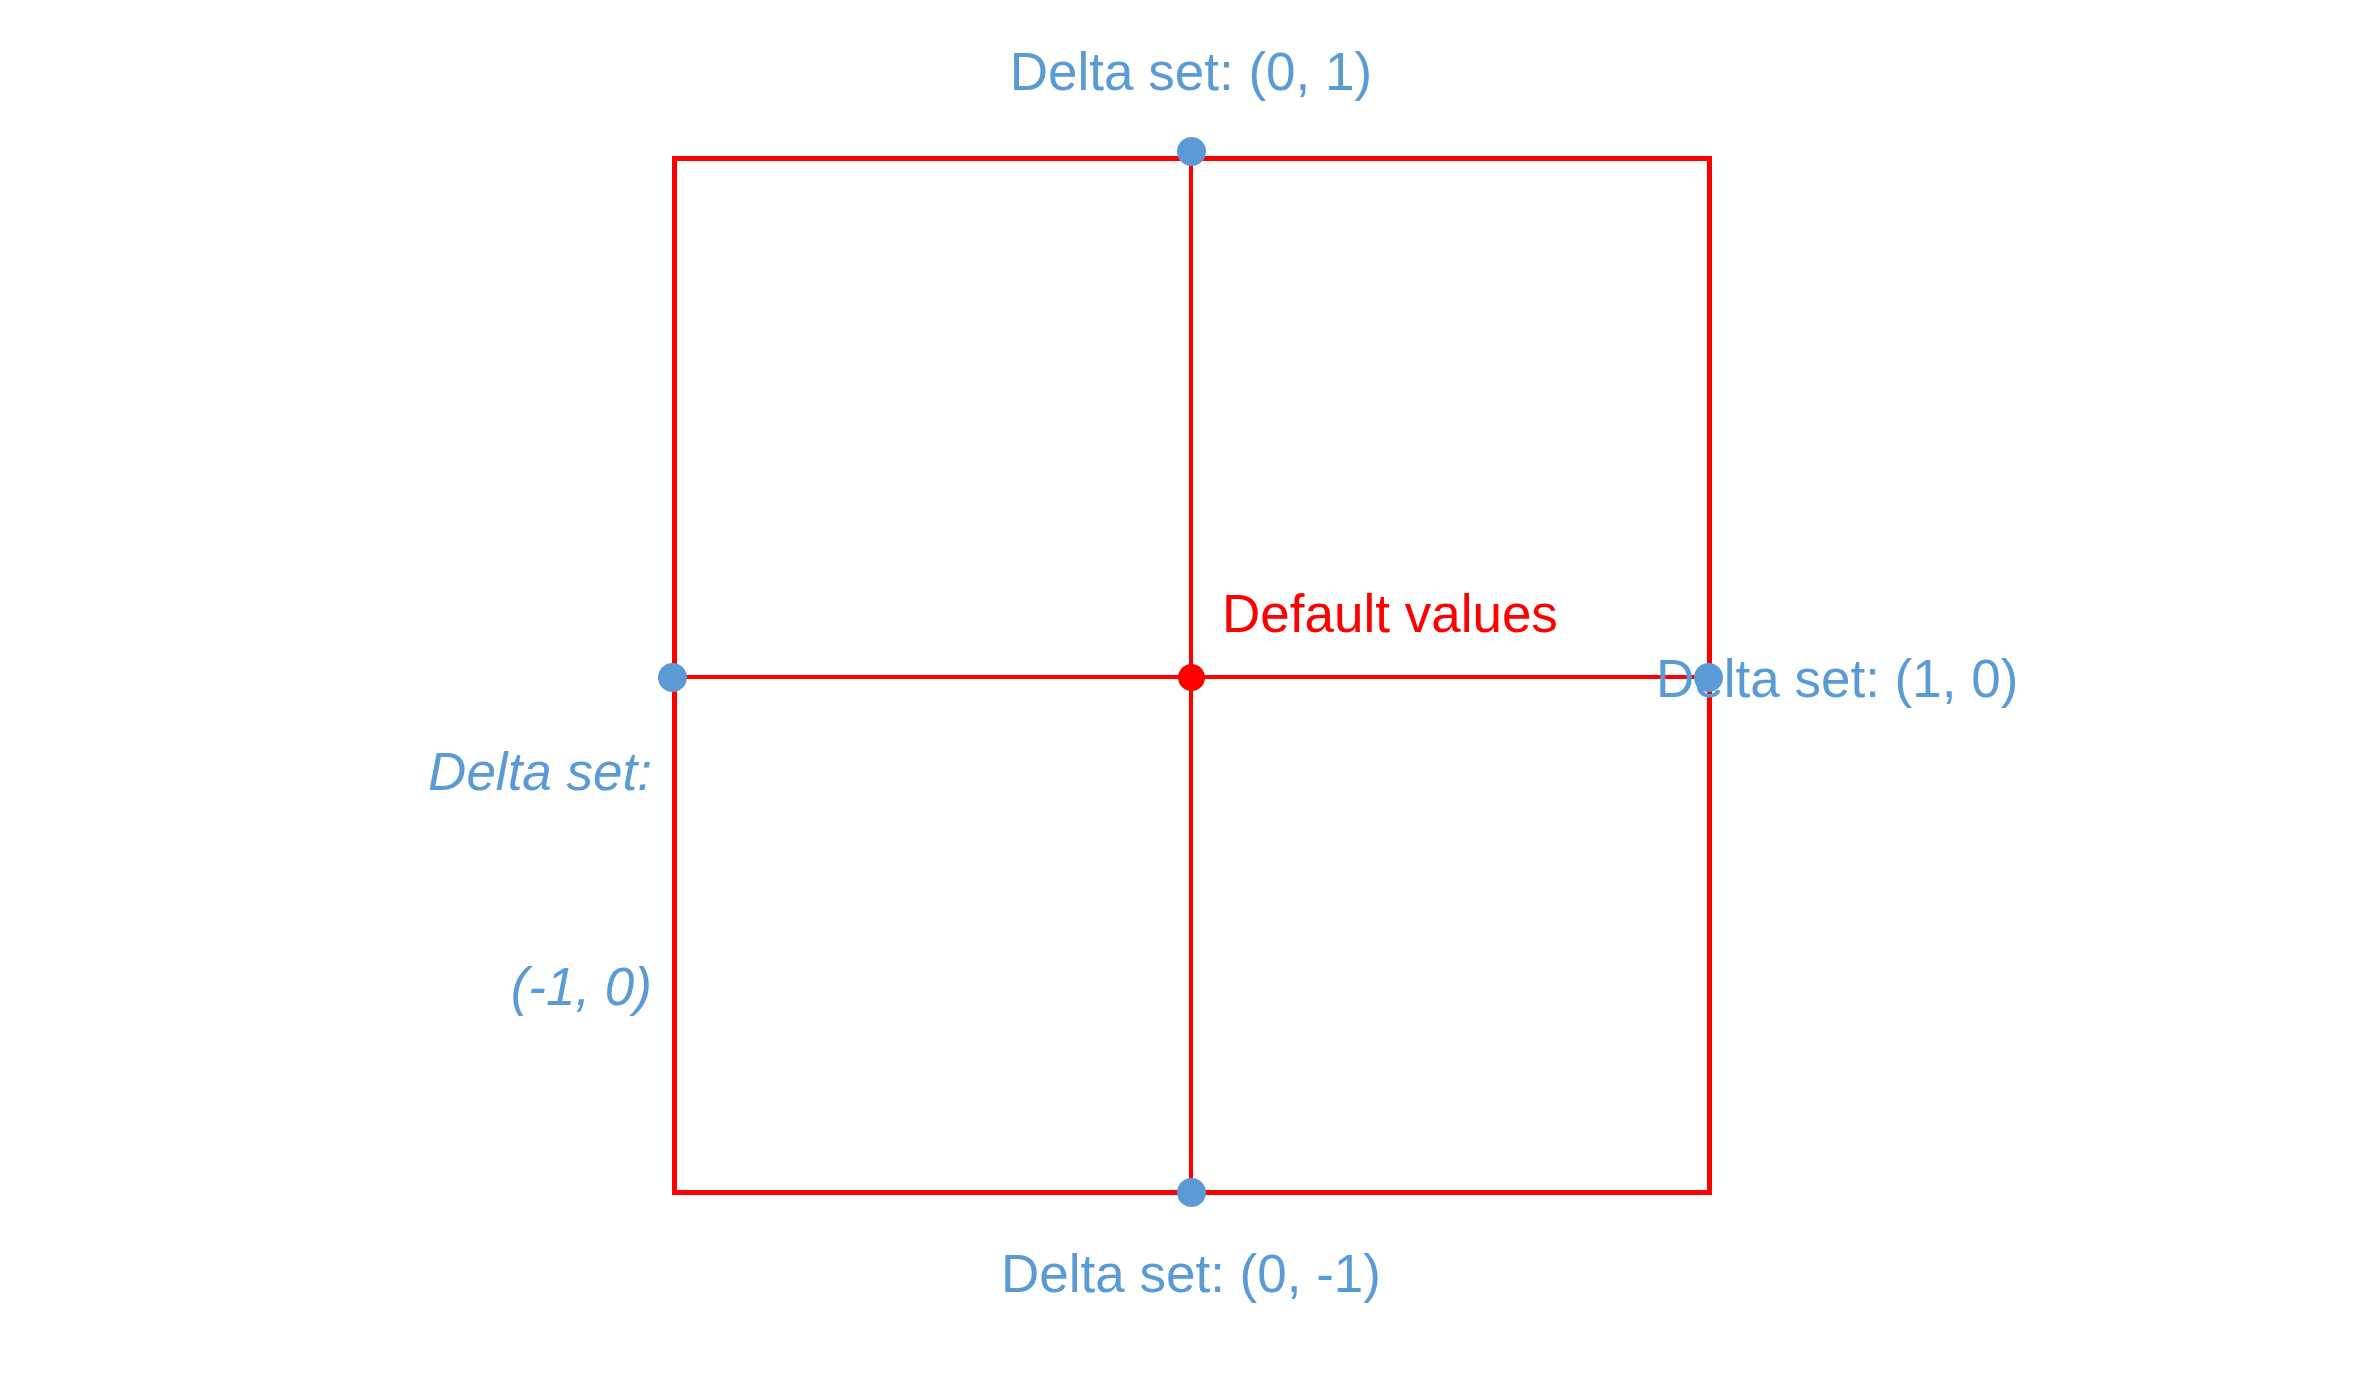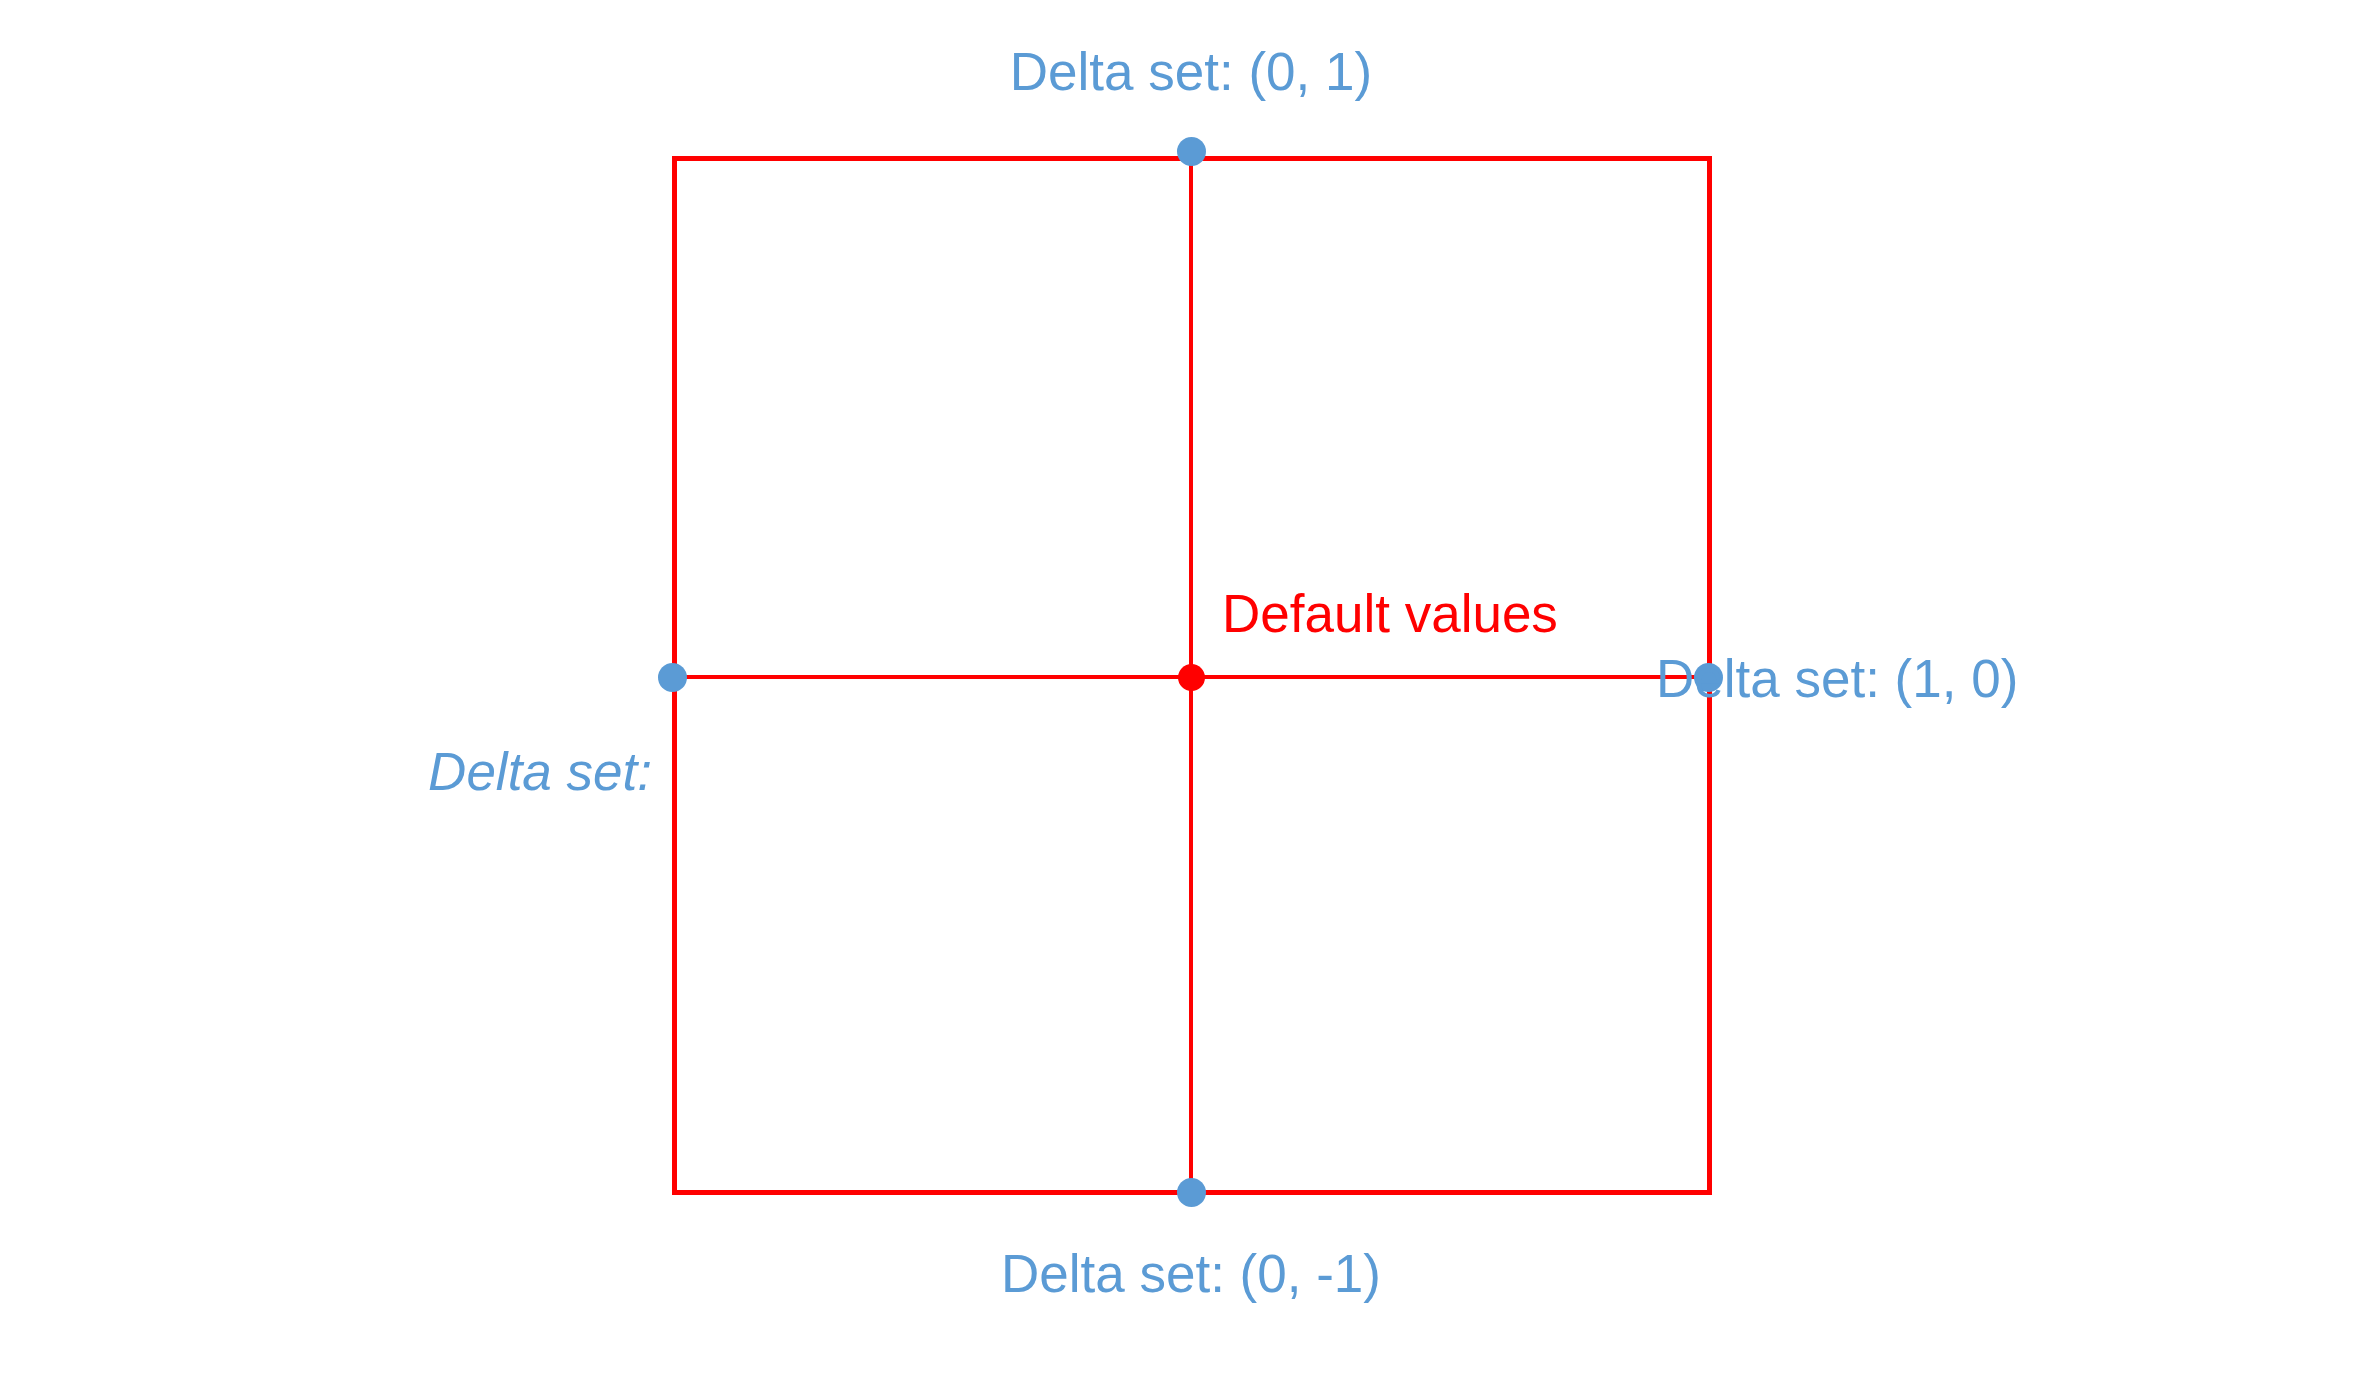"(-1, 0)" span.label-line { html: none -> <span>(-1, 0)</span> }
